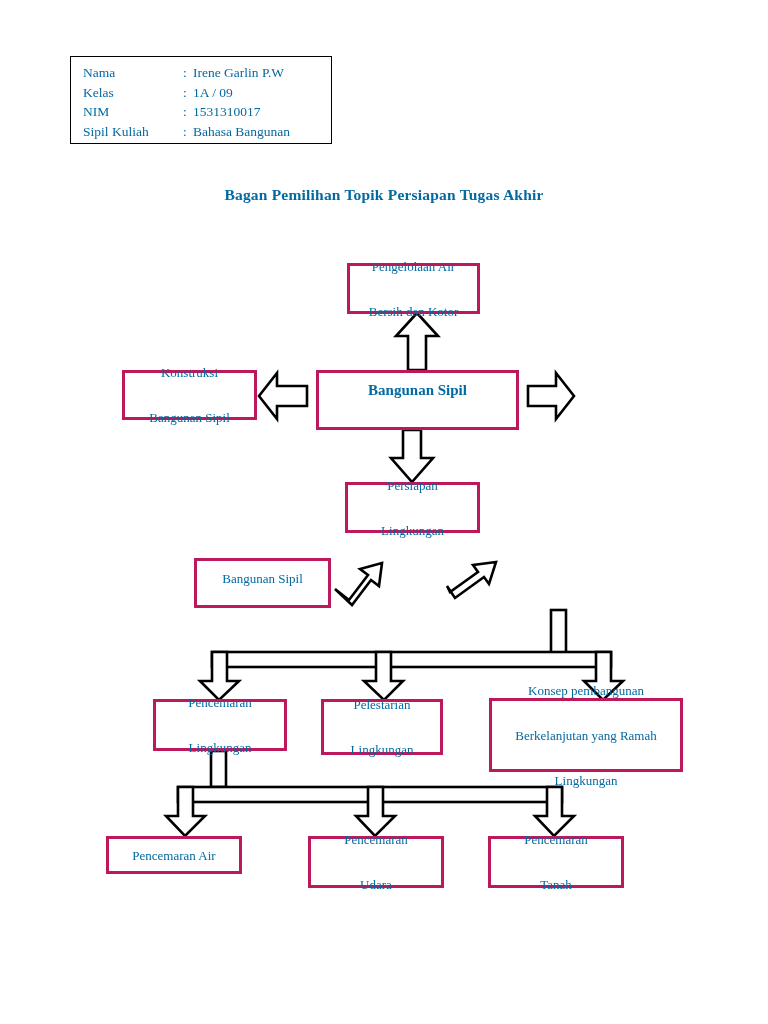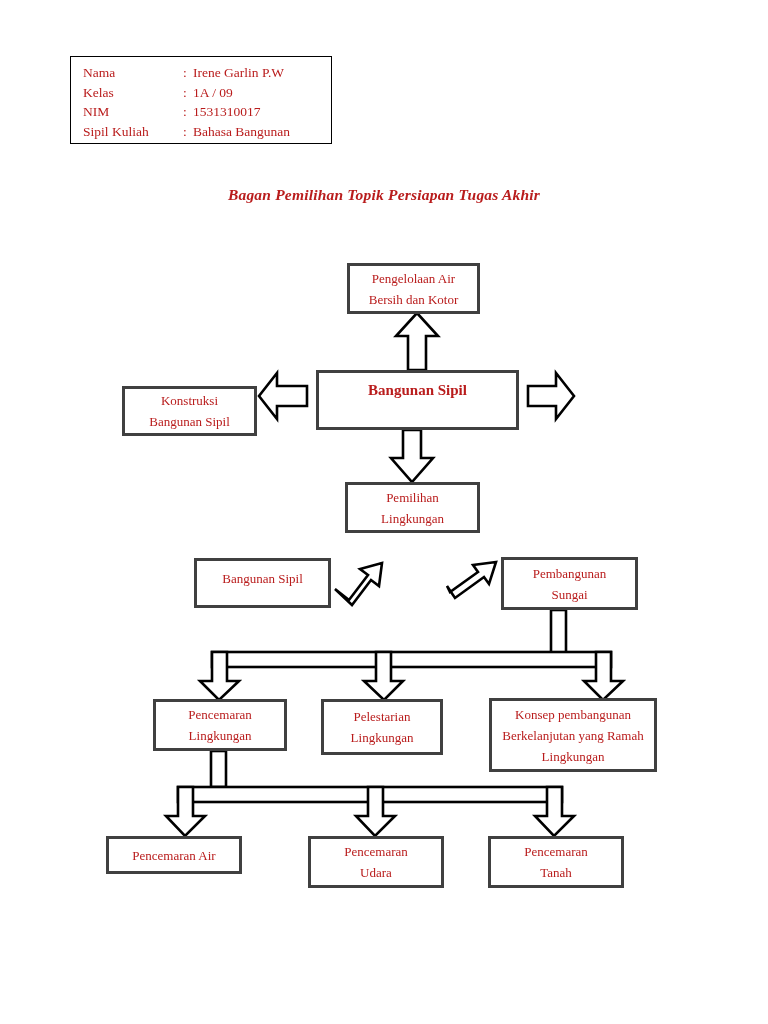"Nama" #page { color: #b91c1c -> #0369a1 }
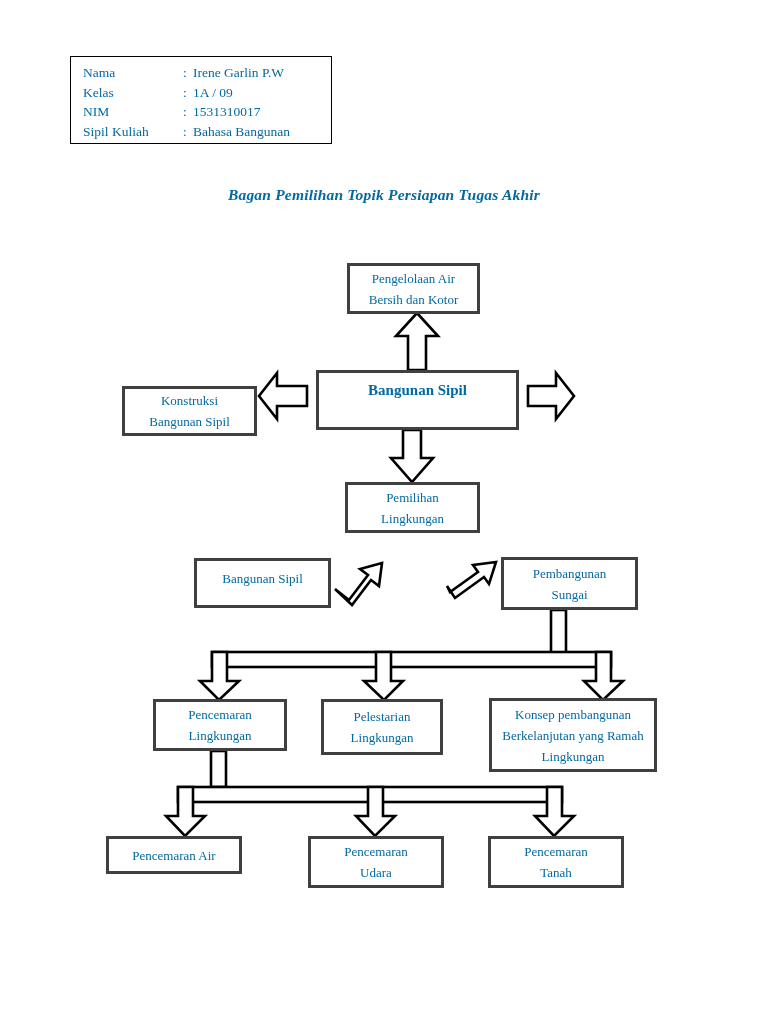"Bagan Pemilihan Topik Persiapan Tugas" .chart-title { font-style: italic -> none }
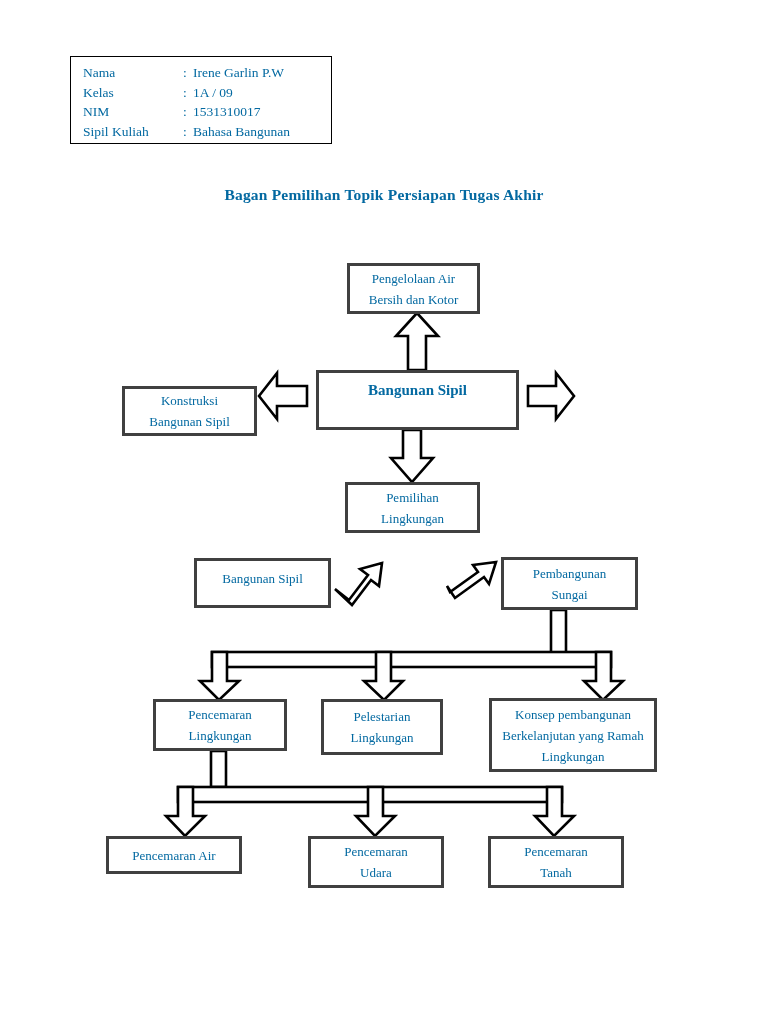"Pengelolaan Air" .node { border: 2px solid #404040 -> 2px solid #be185d; gap: none -> 24px }
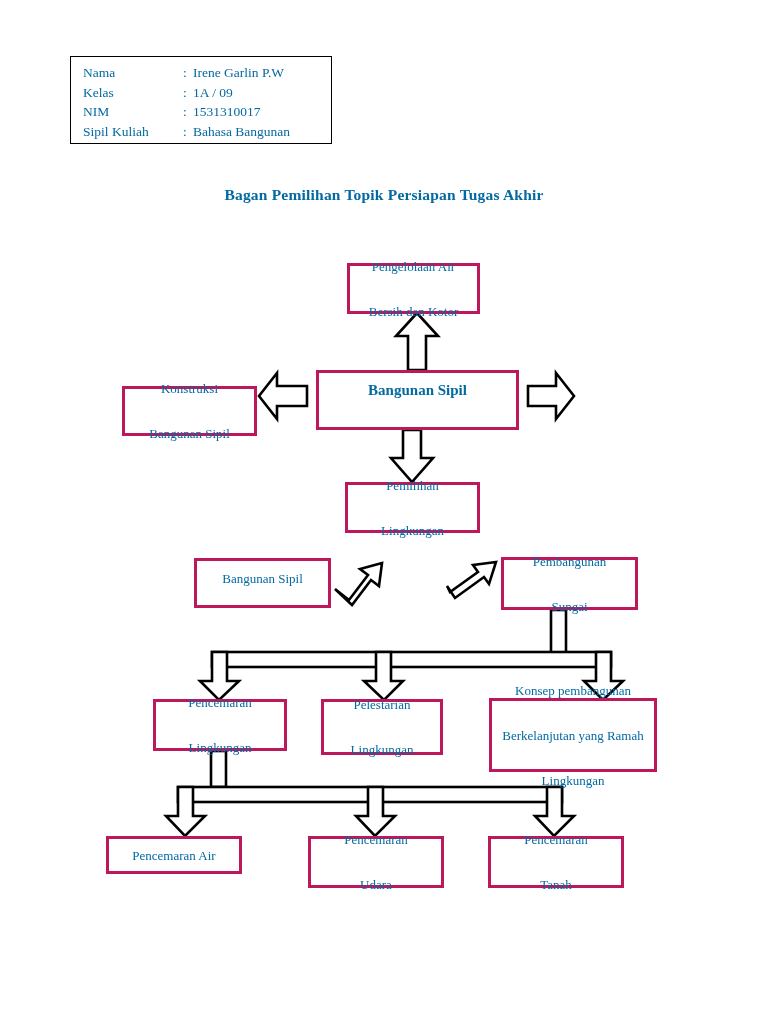"Konstruksi" div.node { margin-top: 16px -> none }
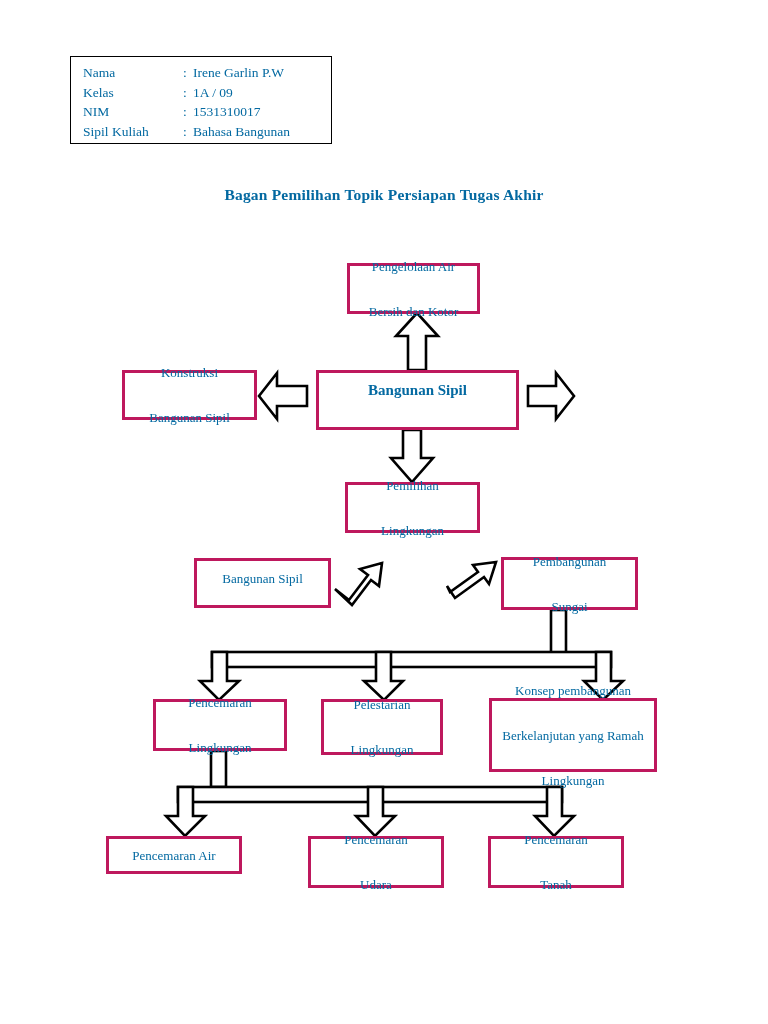"Pemilihan" span.ln { text: Pemilihan -> Persiapan }
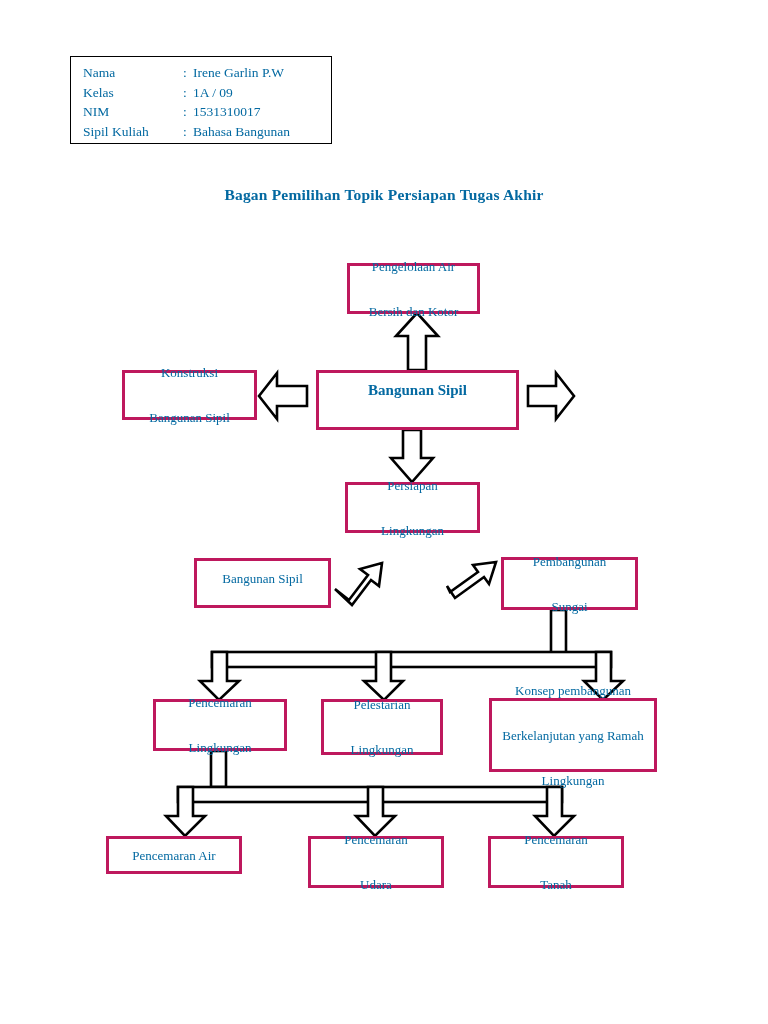"Pembangunan" div.node { html: <div> <span>Pembangunan</span> <span>Sungai</span> </div> -> none }
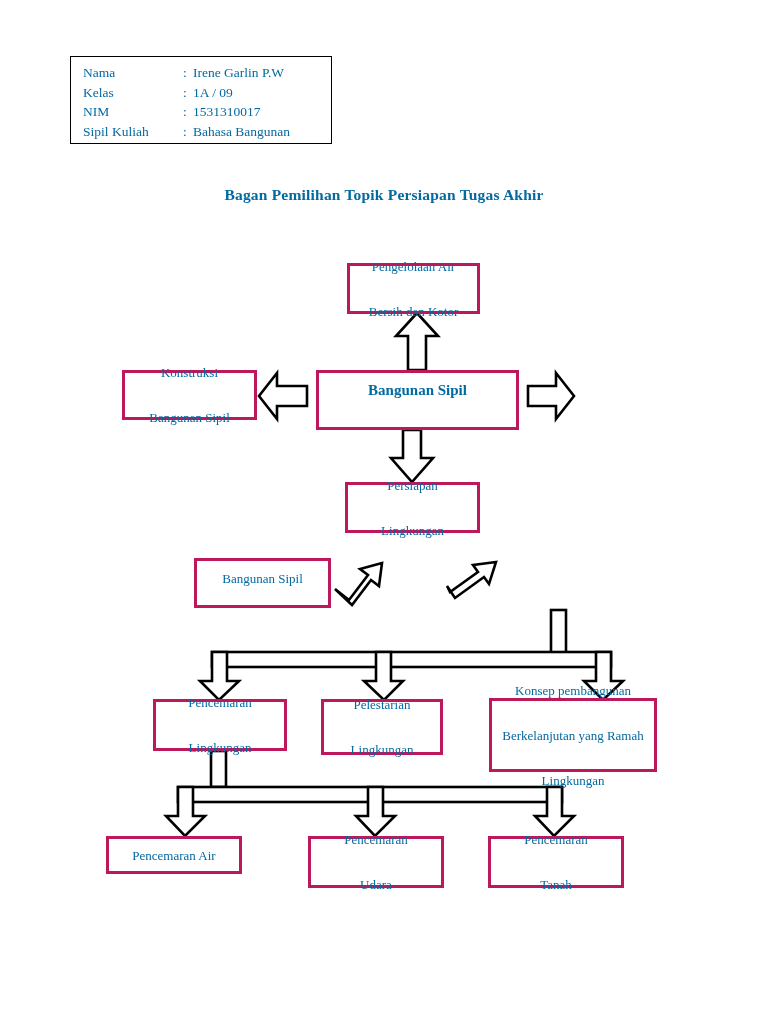"Konsep pembangunan" div.node { width: 168px -> 194px }
